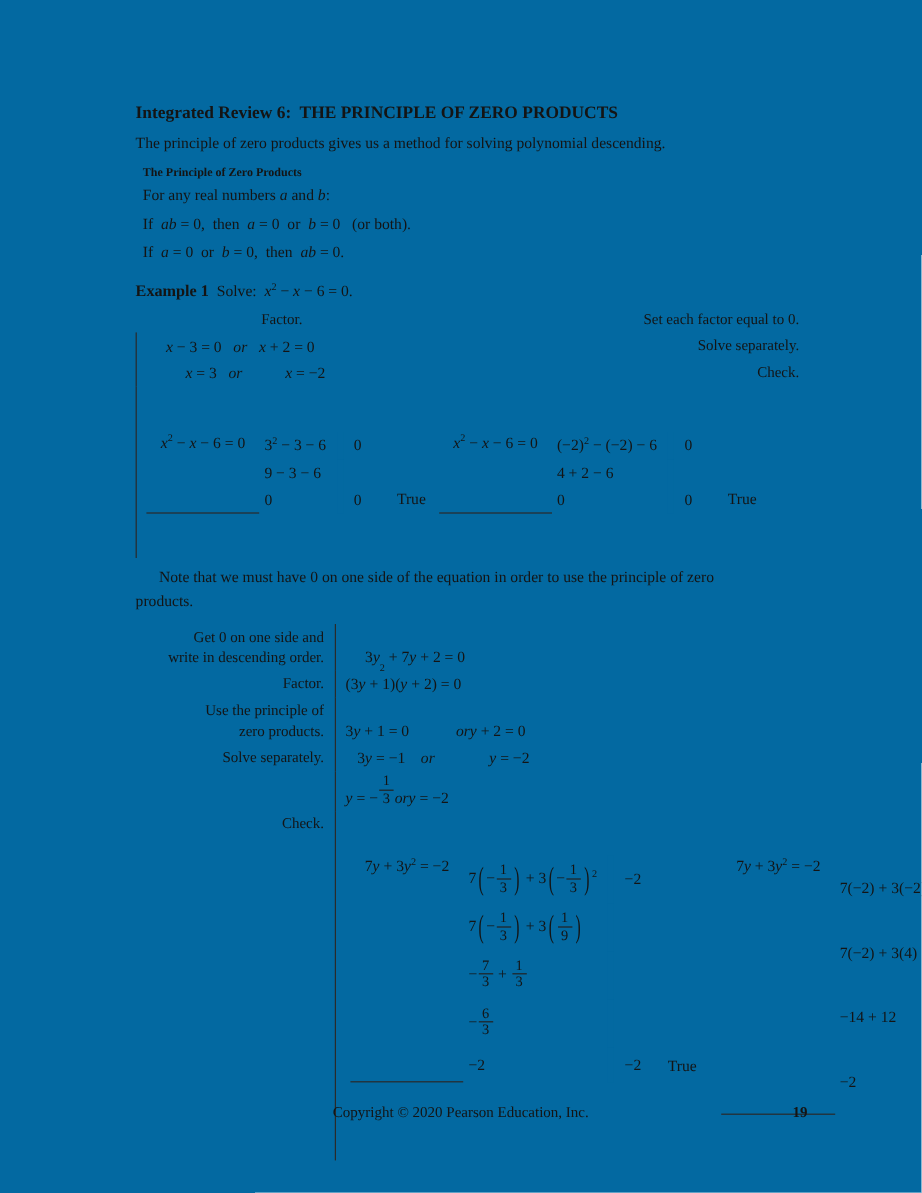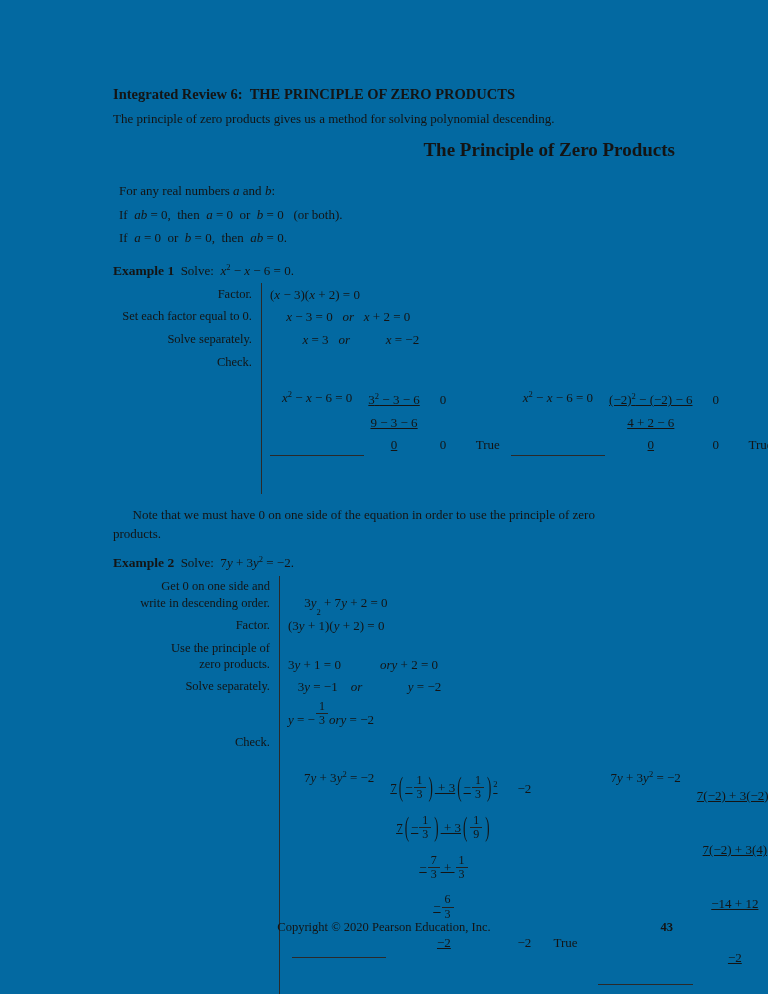"The Principle of Zero Products" .principle h2 { font-size: 19px -> 10px; margin: 0 0 20px 0 -> 0 0 3px 0; text-align: right -> none }
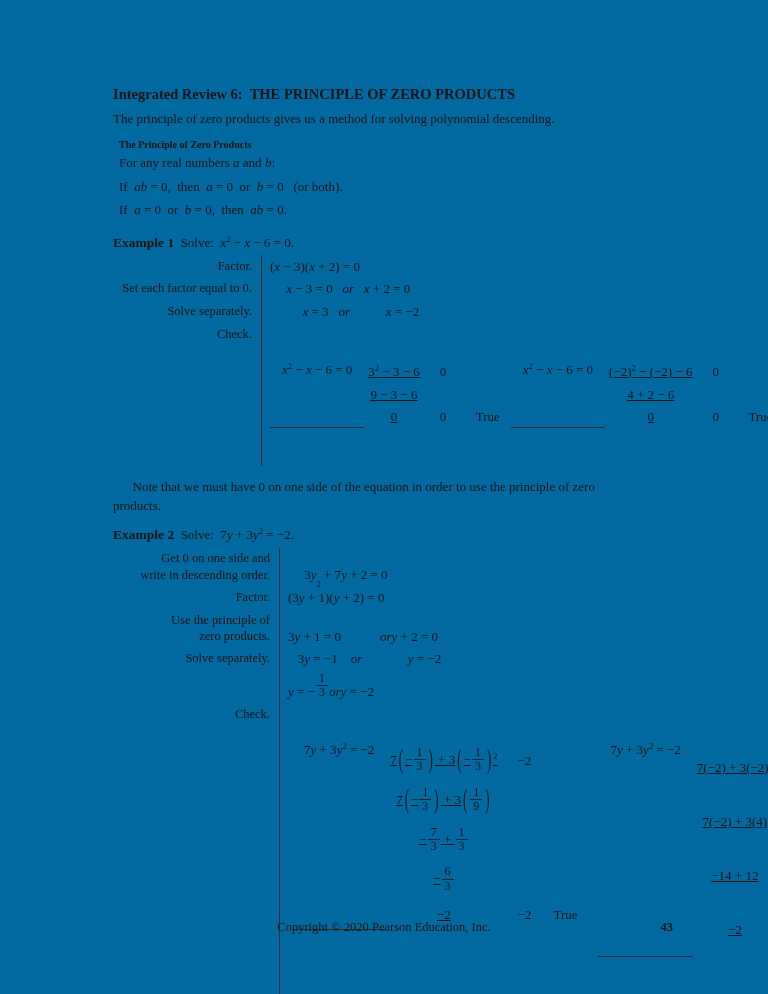"(x − 3)(x + 2)" div.smath { html: <div>(<i>x</i> − 3)(<i>x</i> + 2) = 0</div> -> none }
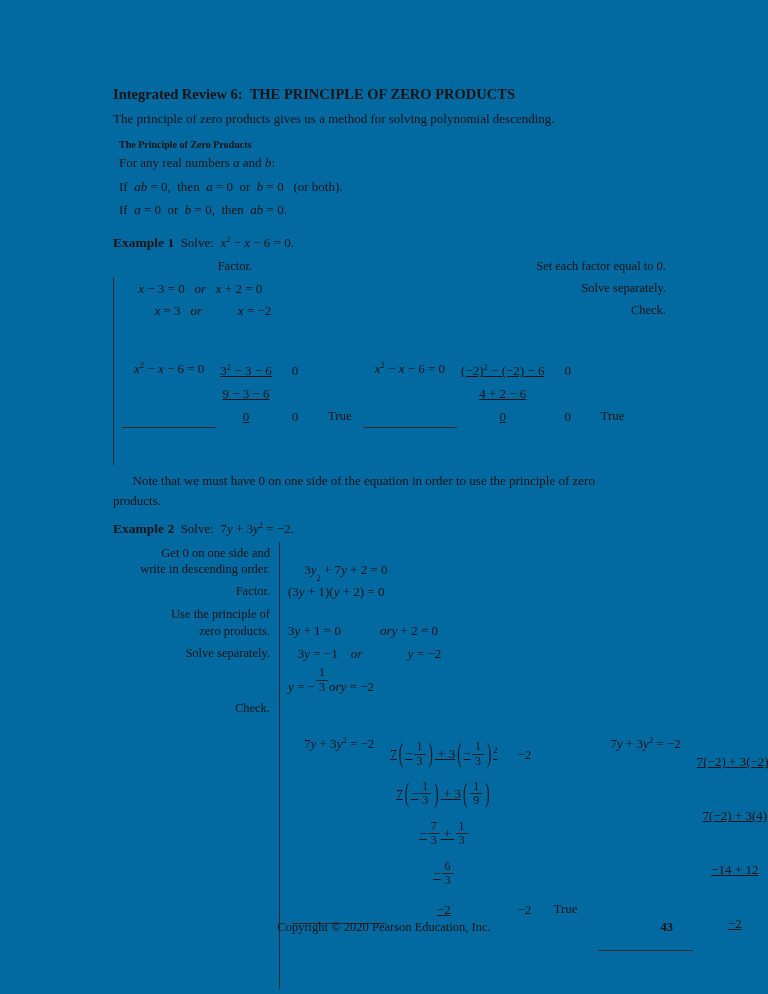"32 − 3 − 6" .ccl { border-right: 2px solid #0369a1 -> 5px solid #0369a1; justify-content: center -> flex-start; text-decoration: underline -> none }
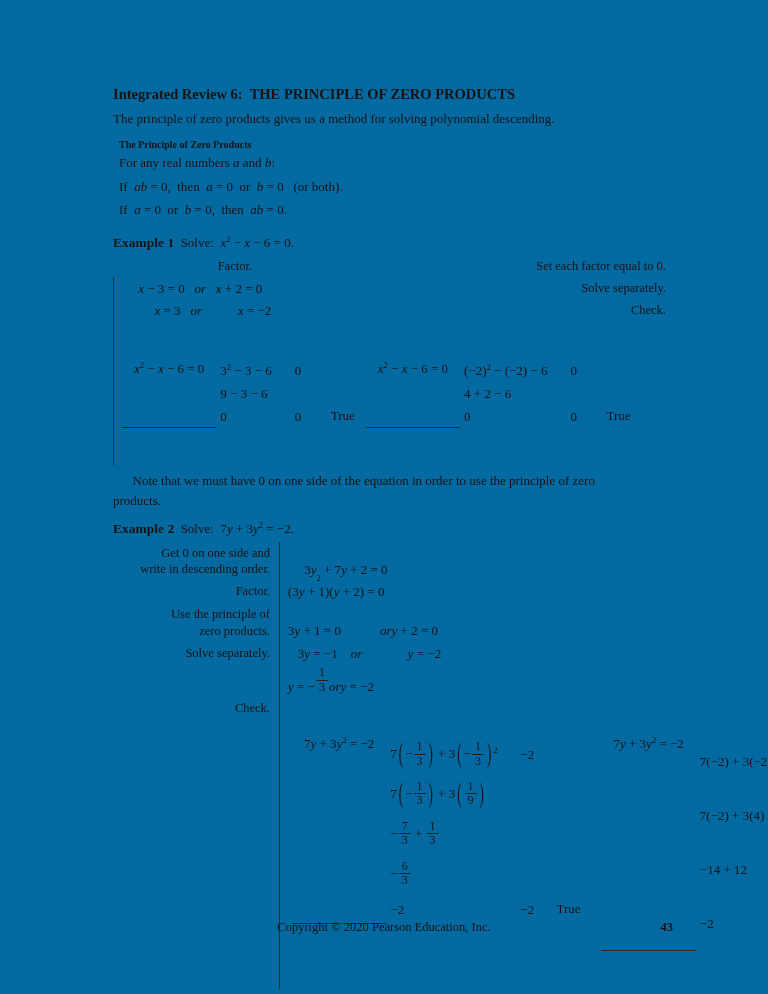"Example 2 Solve: 7y +" p.ex-head { html: <p><b>Example 2</b><span> Solve: 7<i>y</i> + 3<i>y</i><sup>2</sup> = −2.</span></p> -> none }
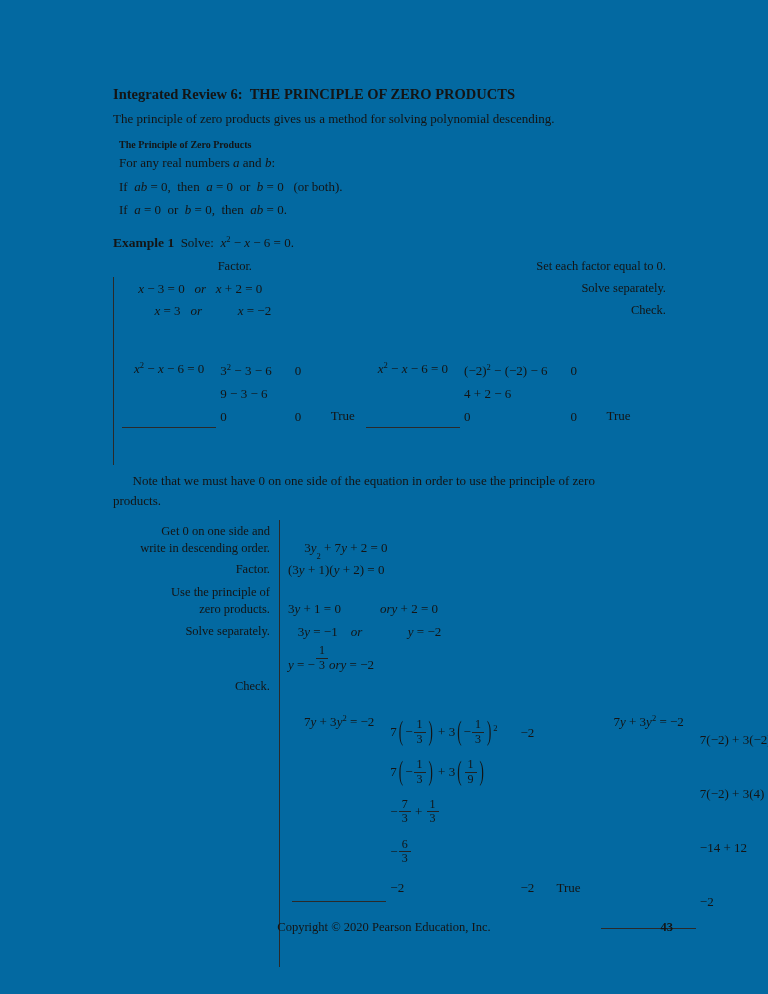"43" span.pageno { text: 43 -> 19 }
